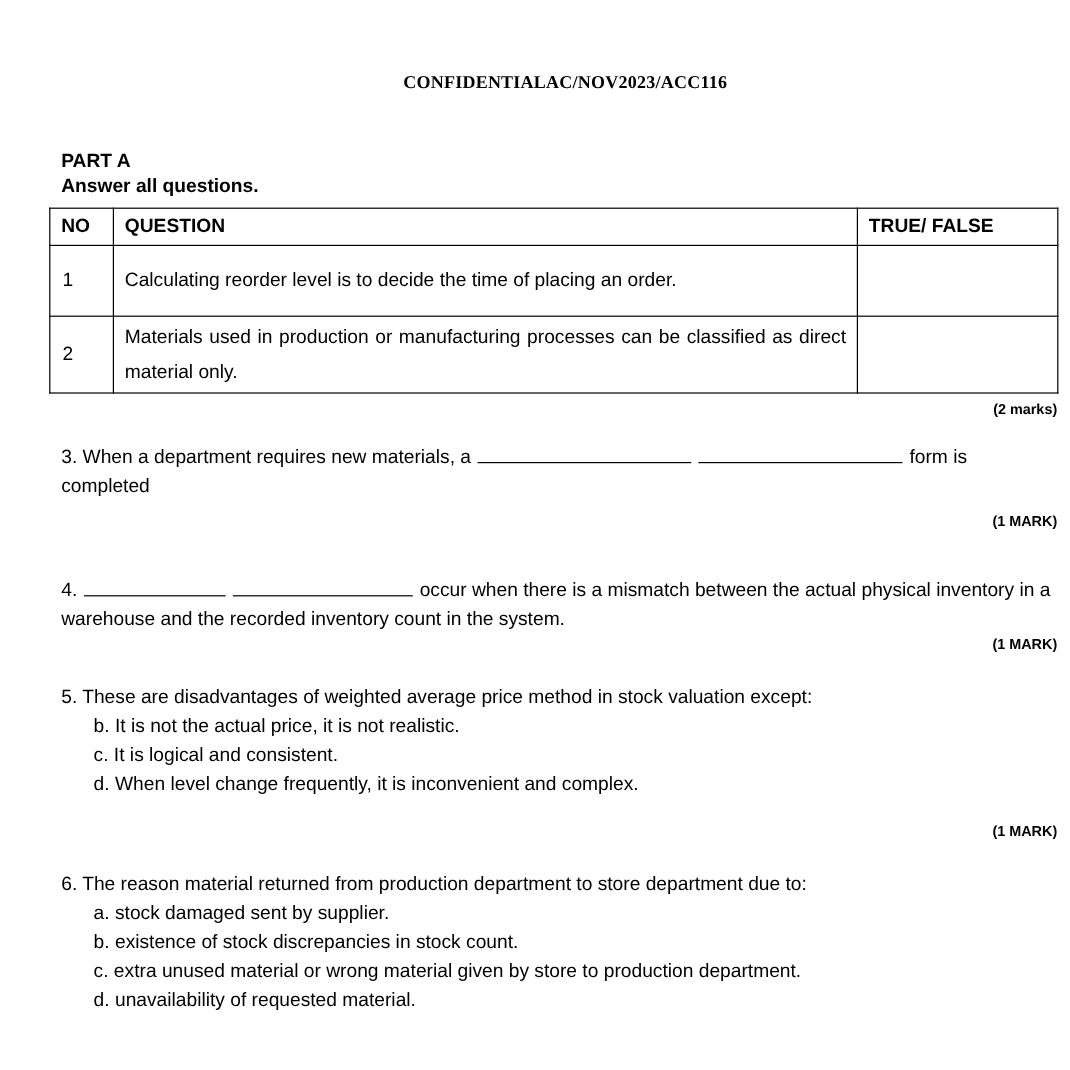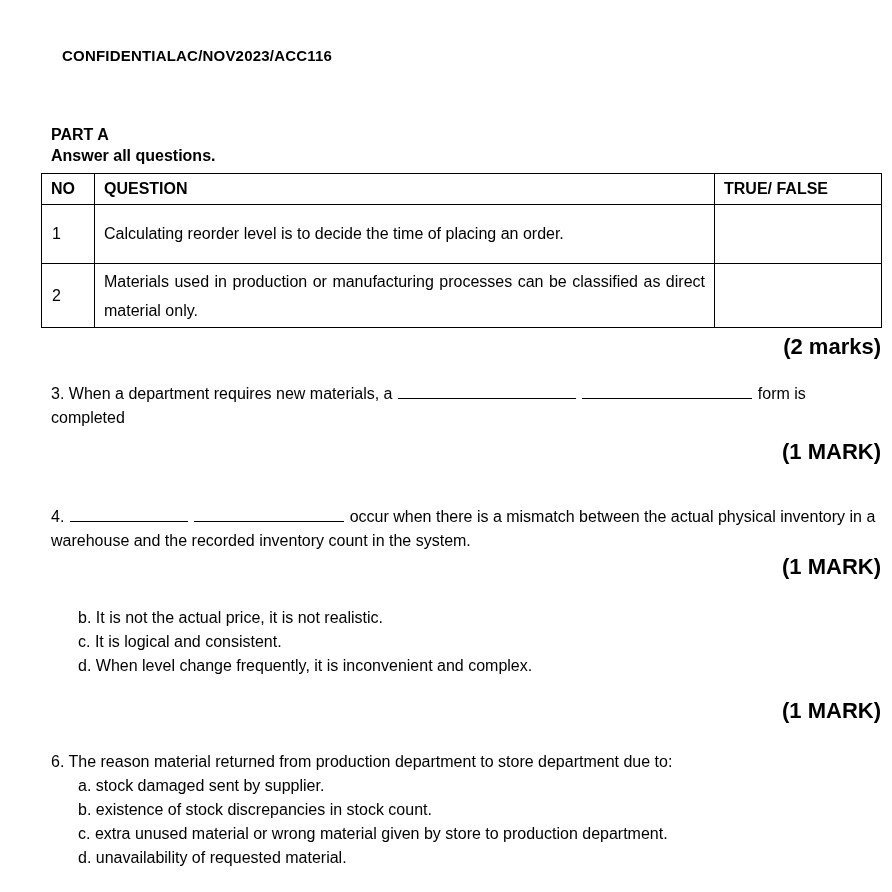"CONFIDENTIAL" .running-head { font-family: none -> Liberation Serif, serif; justify-content: flex-start -> center; top: 47px -> 61px }
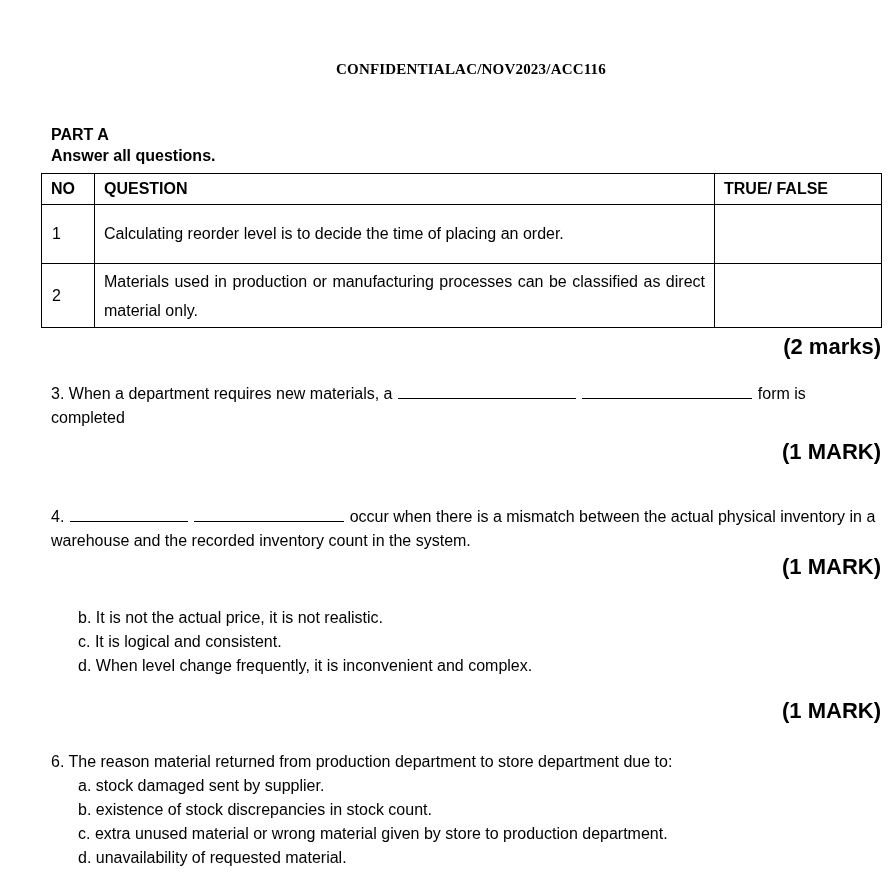"(2 marks)" .marks { font-size: 22px -> 12px }
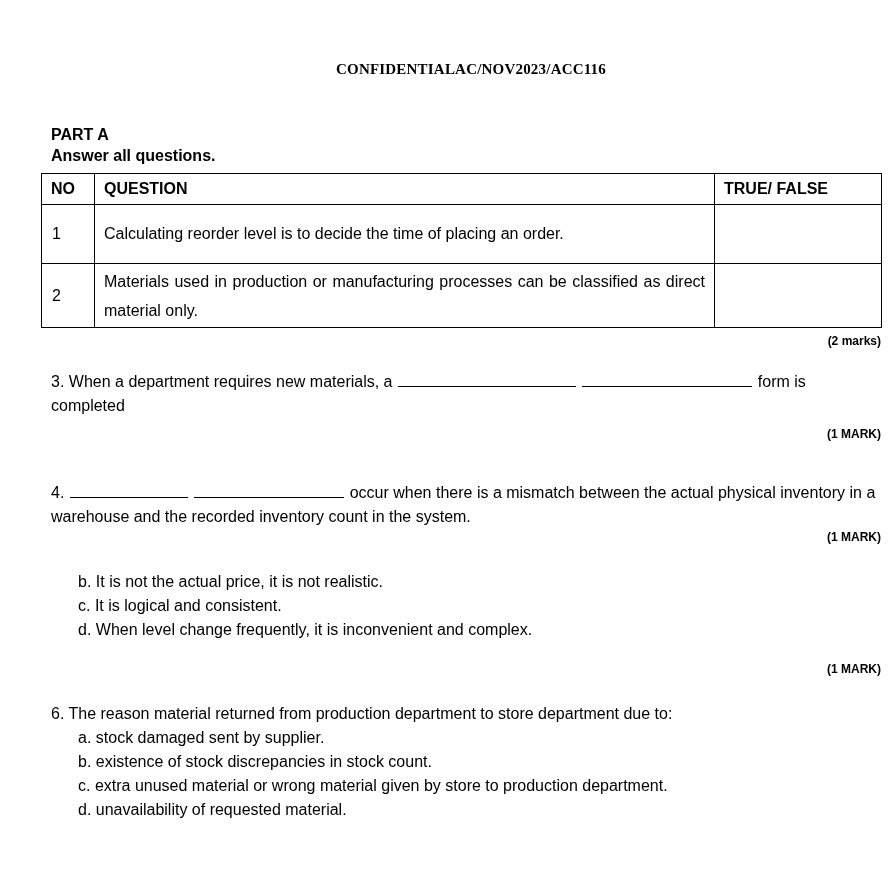"5. These are disadvantages of" div.q-stem { html: none -> <div>5. These are disadvantages of weighted average price method in stock valuation except:</div> }
